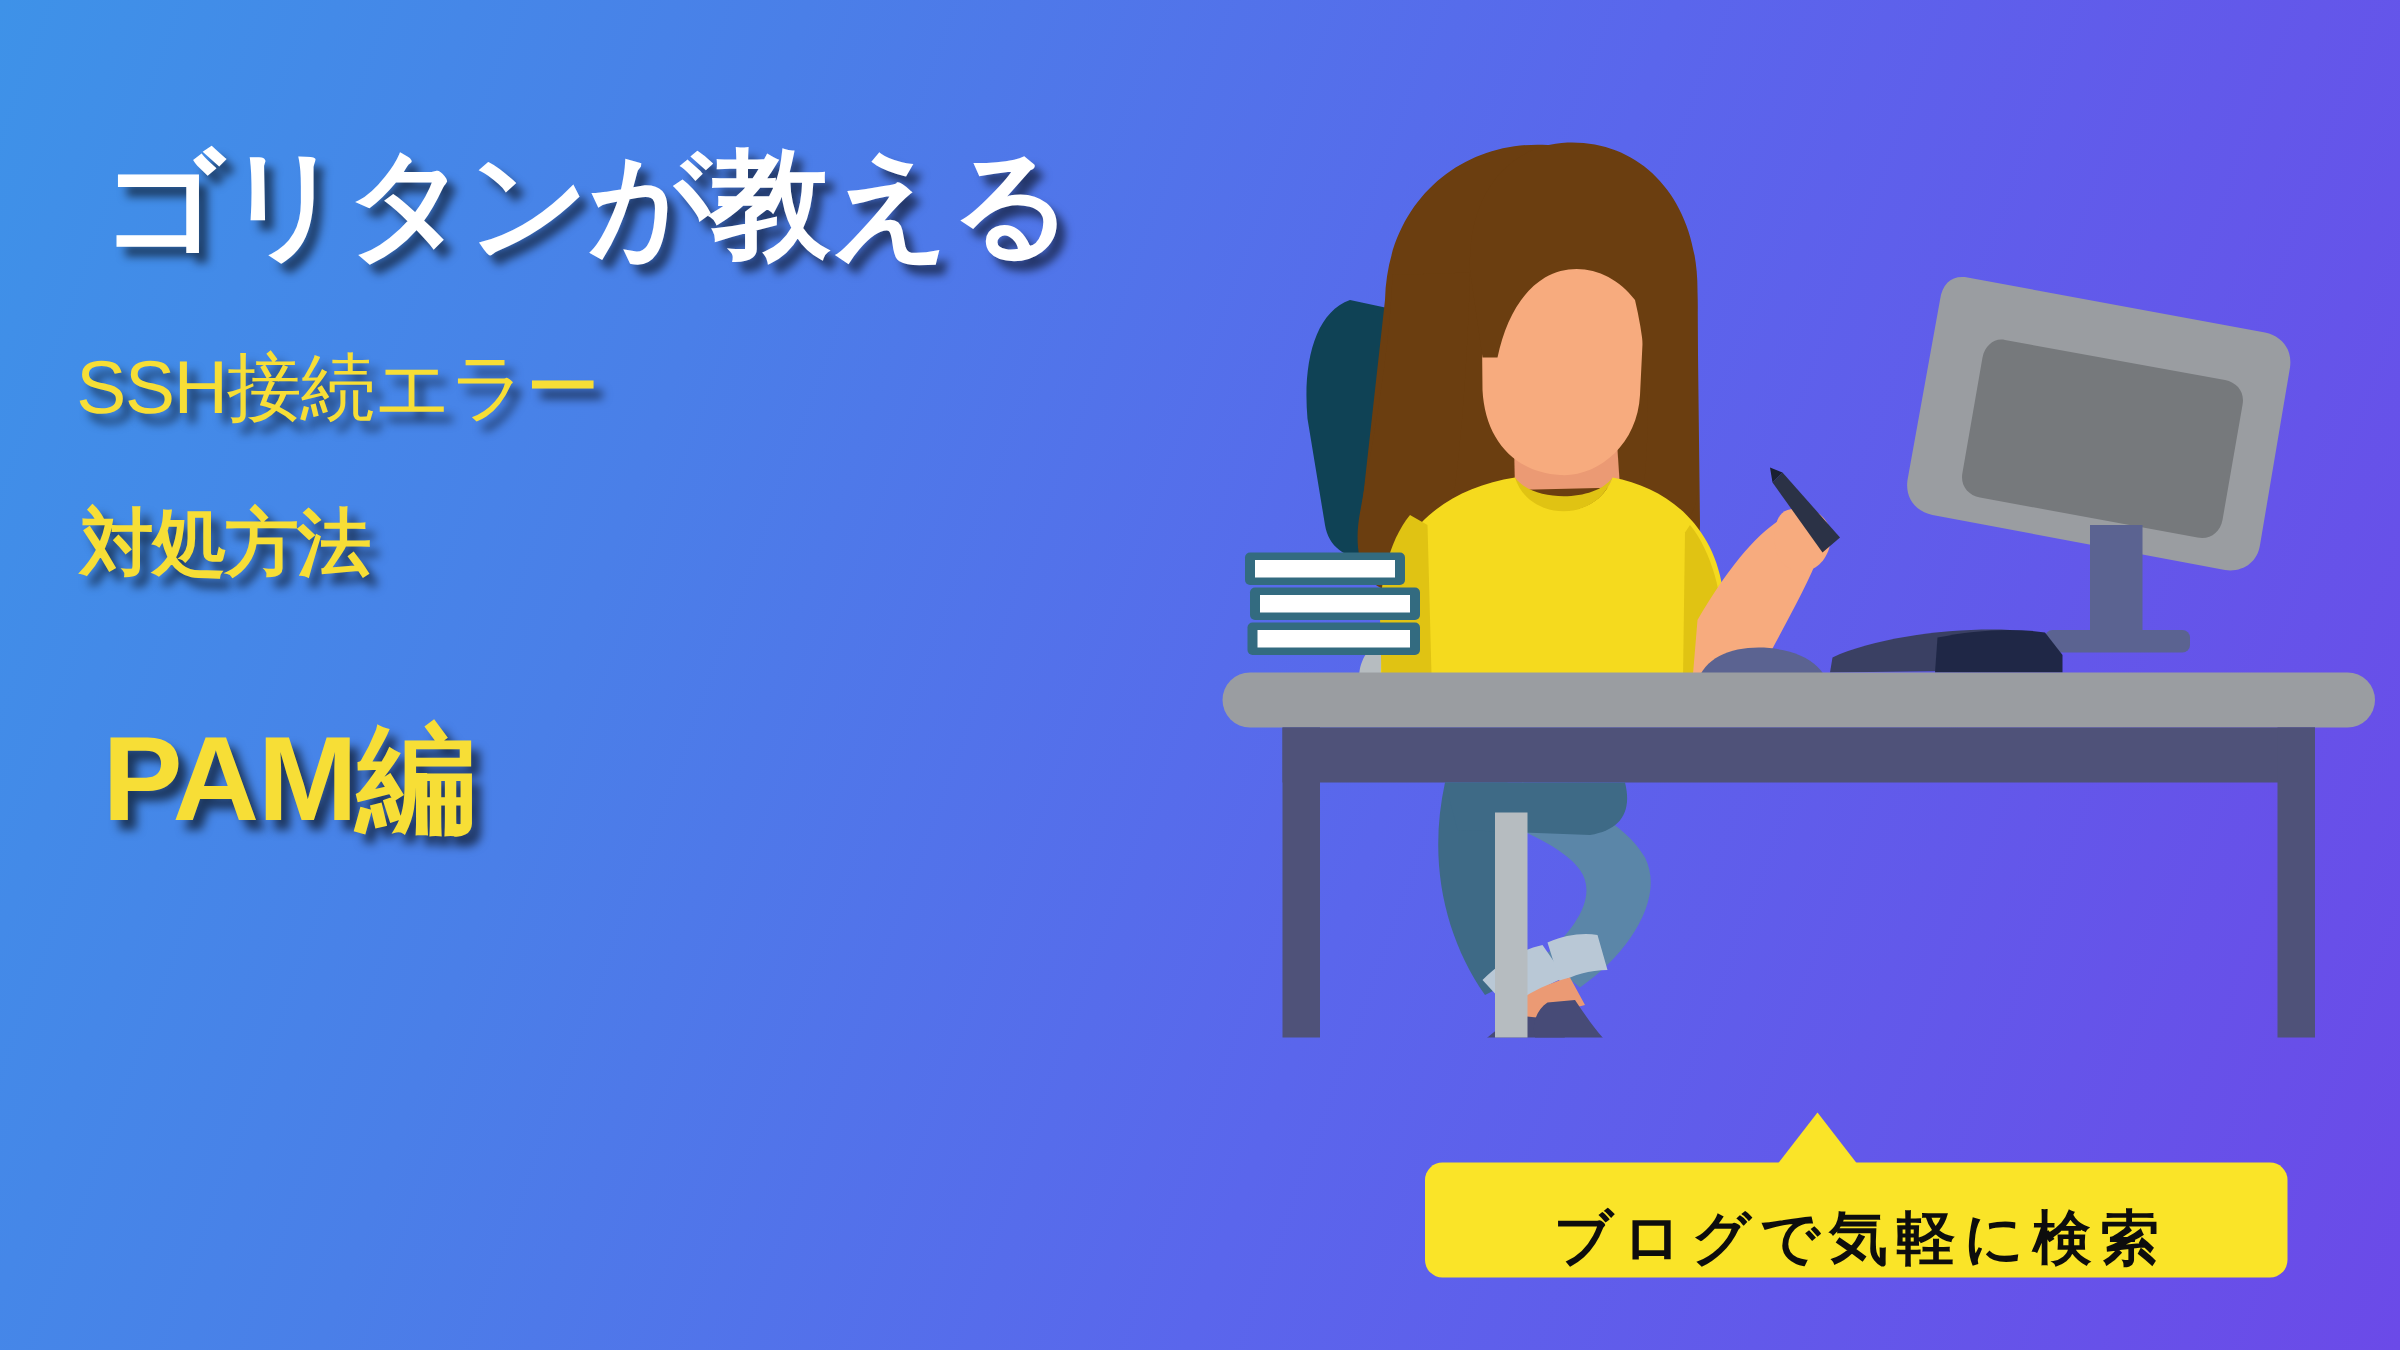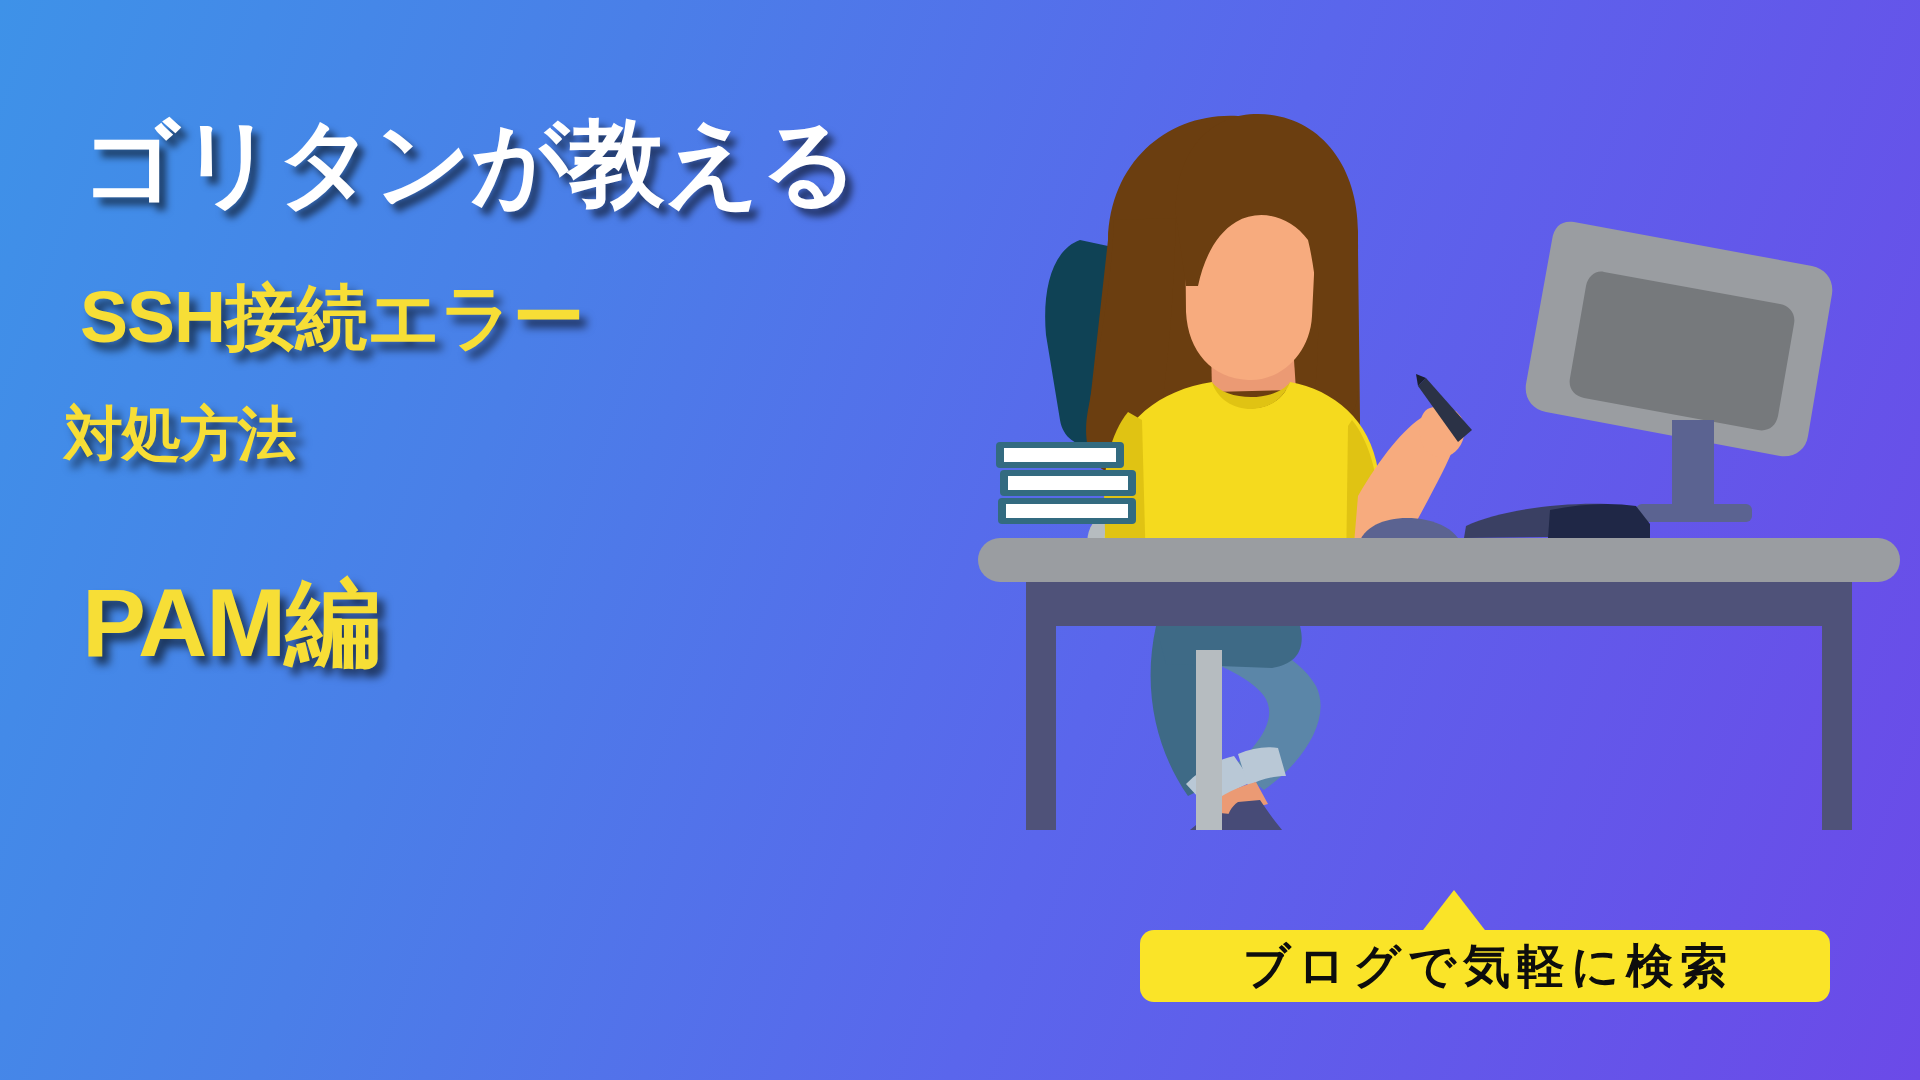"SSH接続エラー" .line-yellow-1 { font-size: 72px -> 60px; font-weight: 700 -> 400; left: 20px -> 1px }
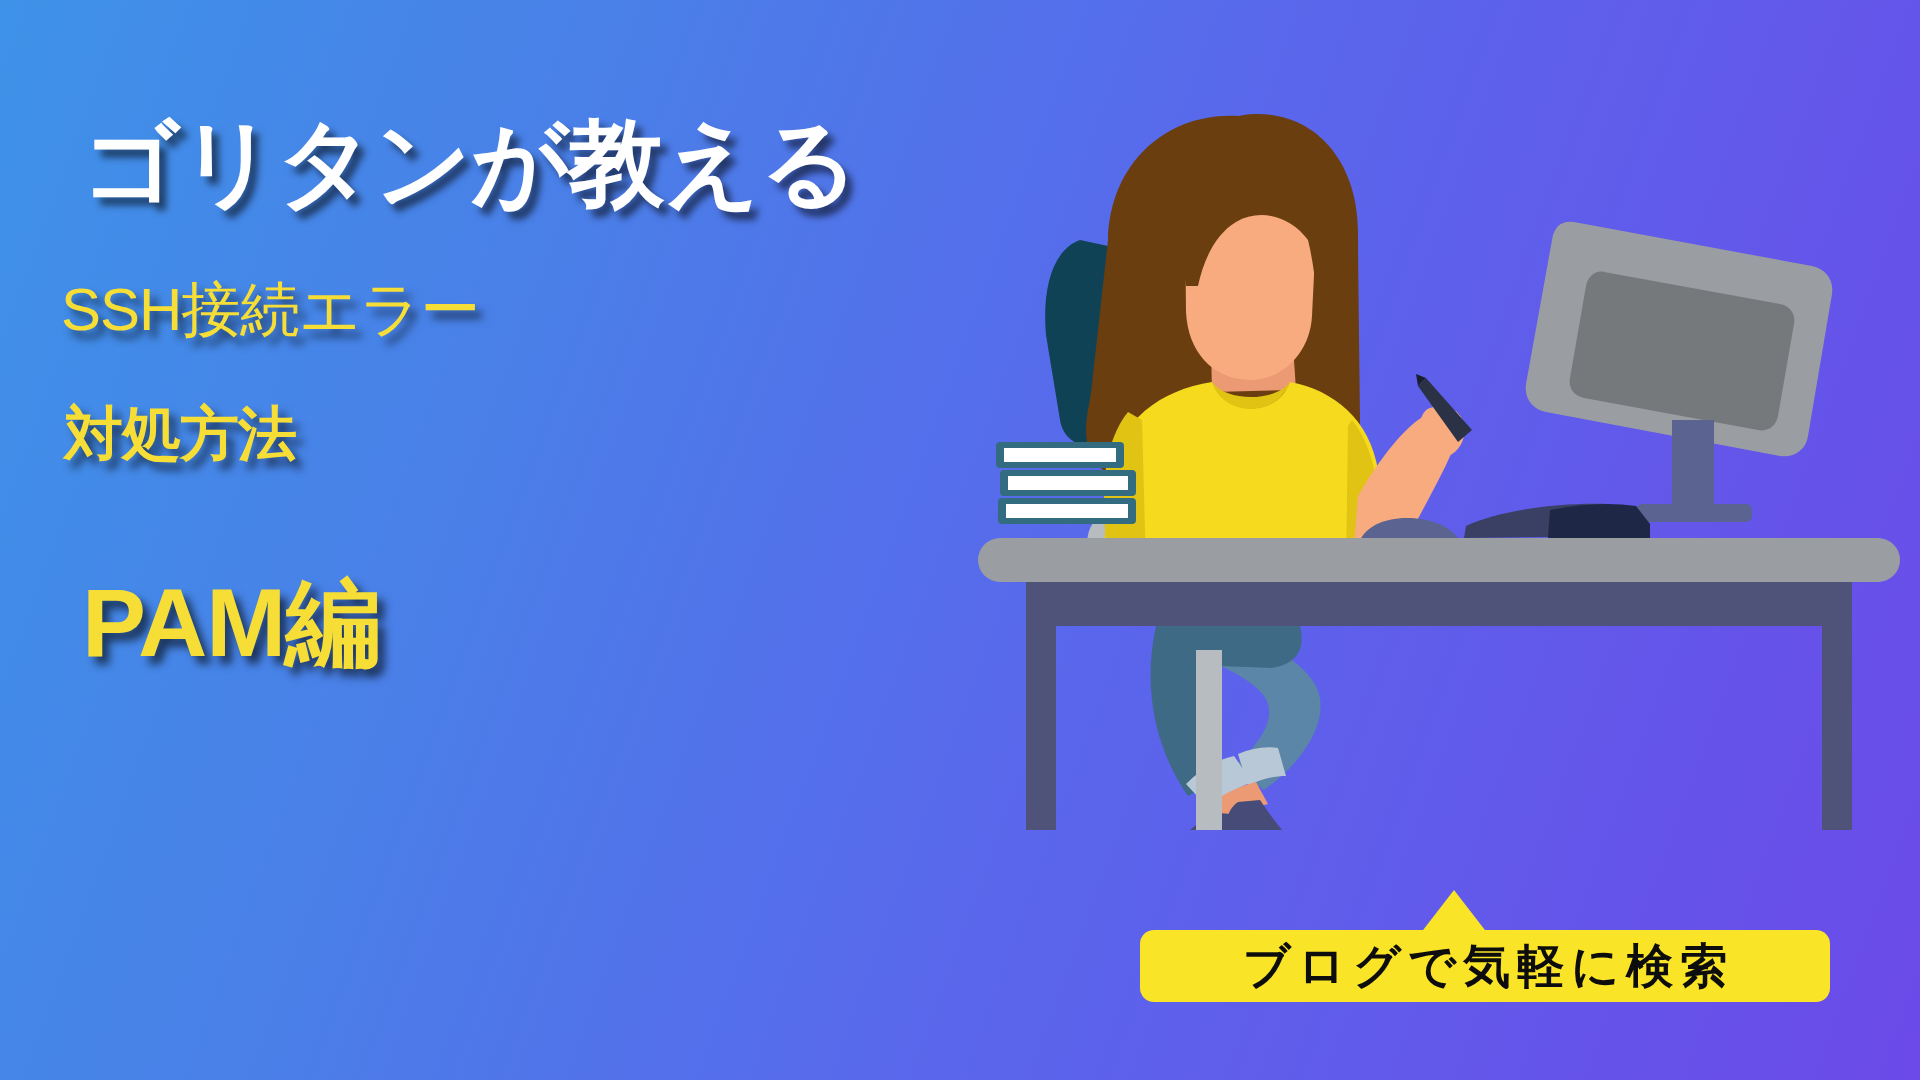"ブログで気軽に検索" .badge-box { align-items: center -> flex-end; height: 72px -> 92px }
